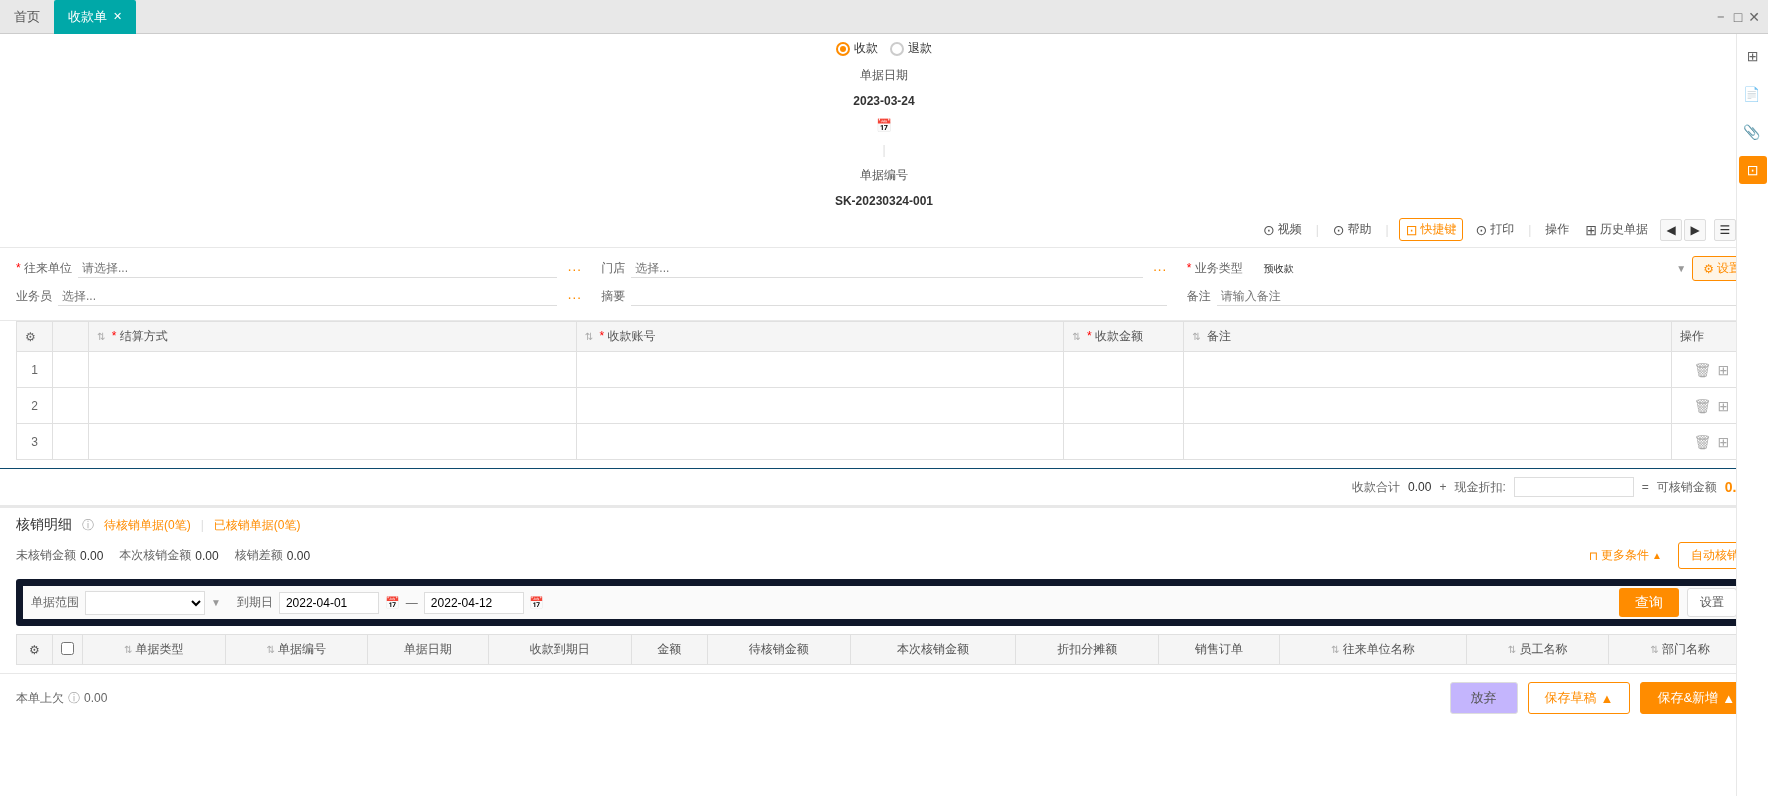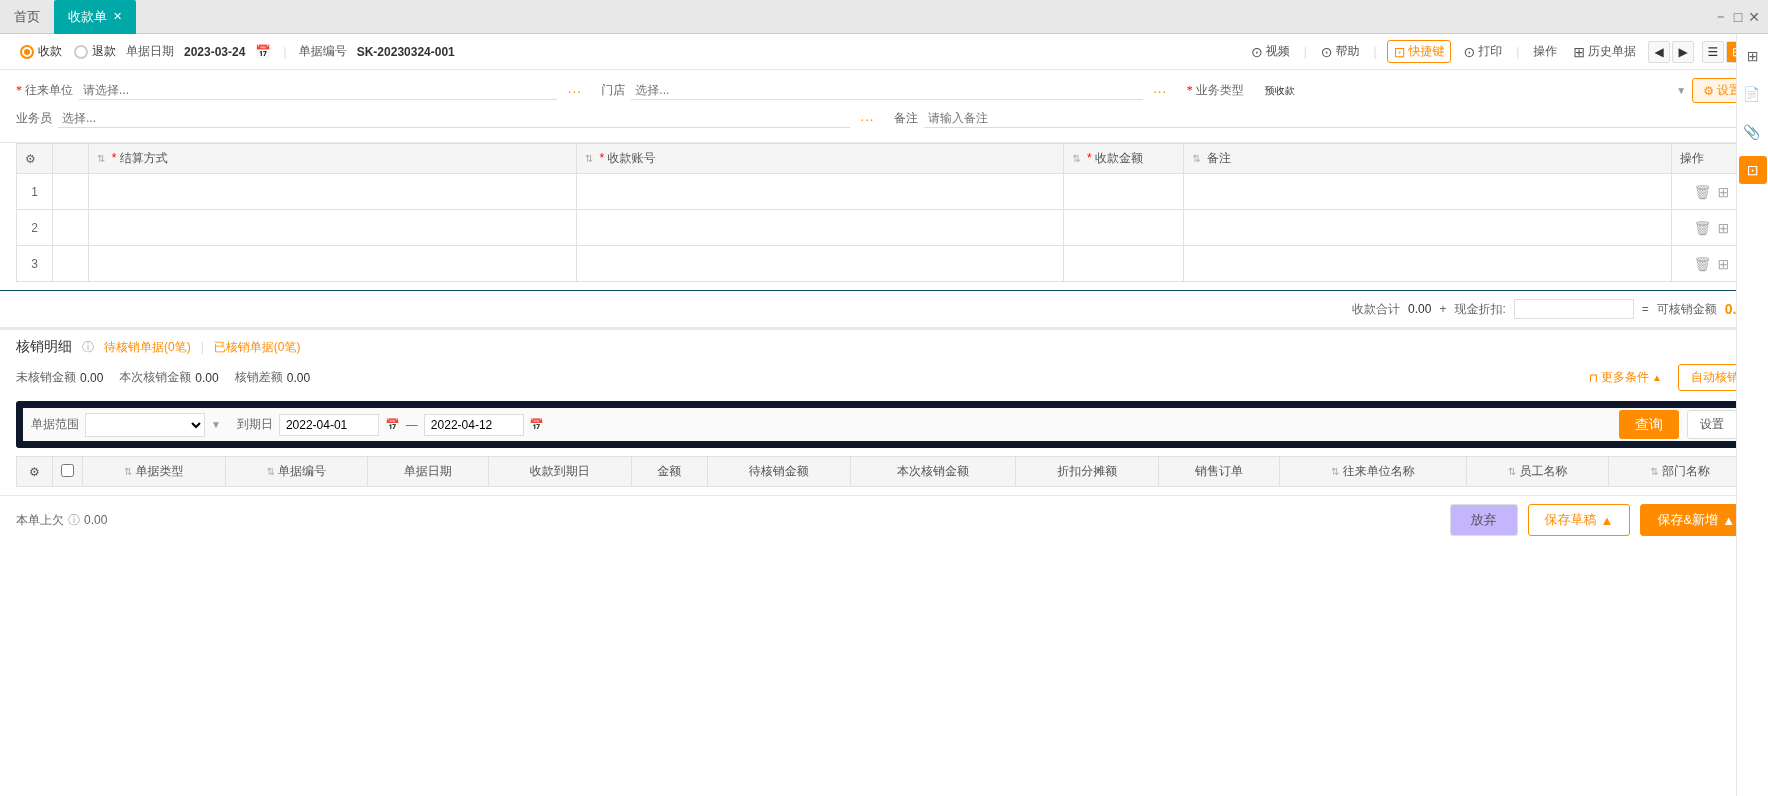"收款" .toolbar-row { flex-direction: none -> column; padding: 6px 20px -> 6px 8px }
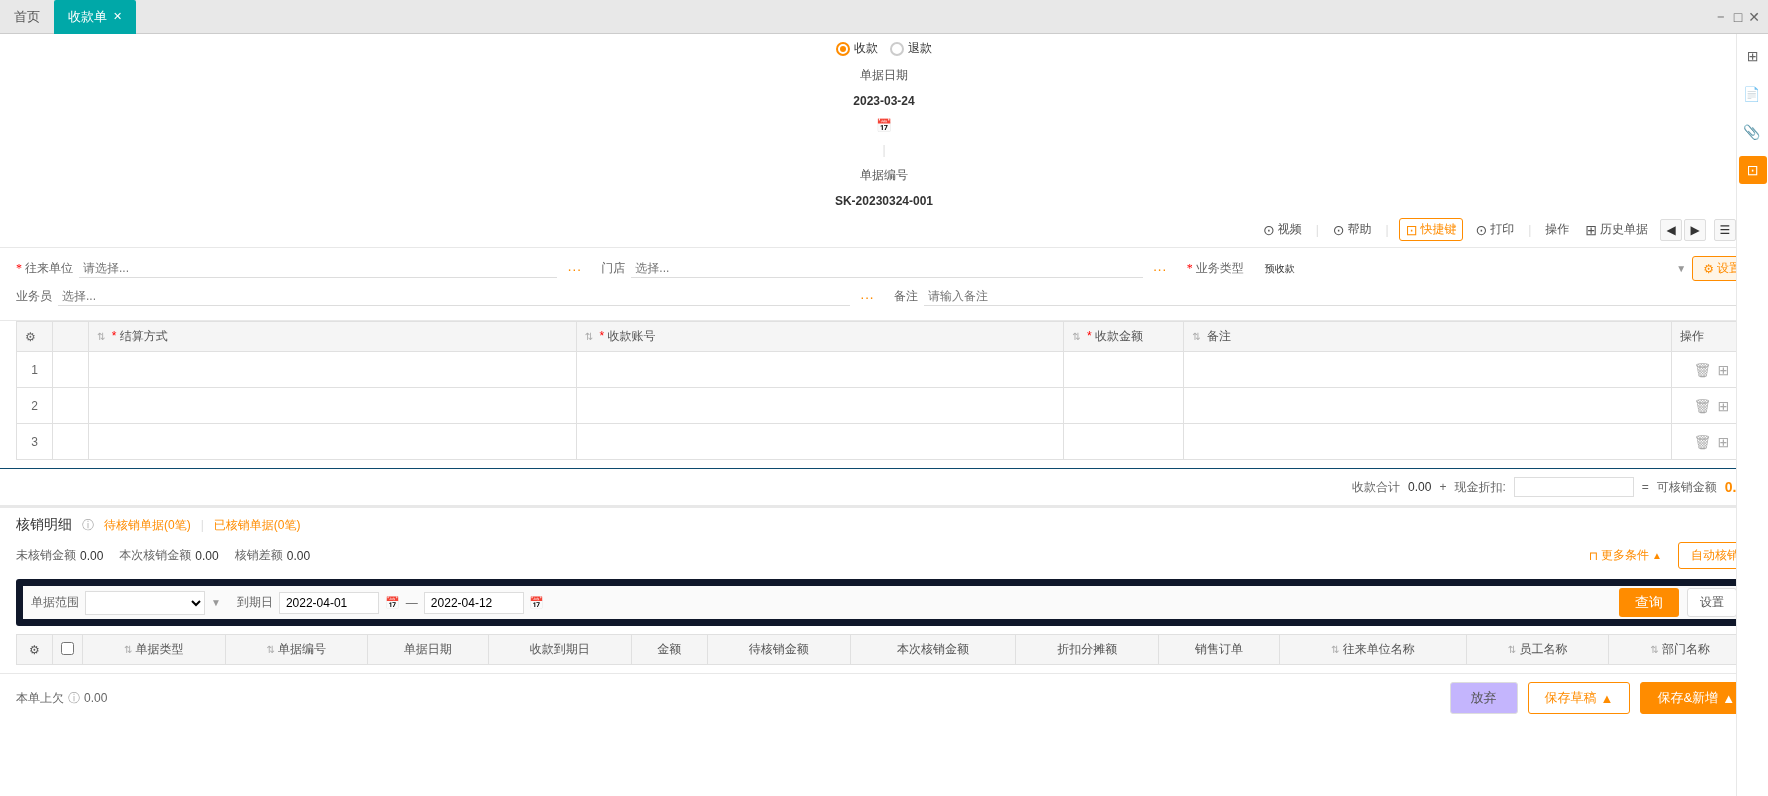"* 往来单位" .form-label { font-family: Liberation Serif, serif -> none }
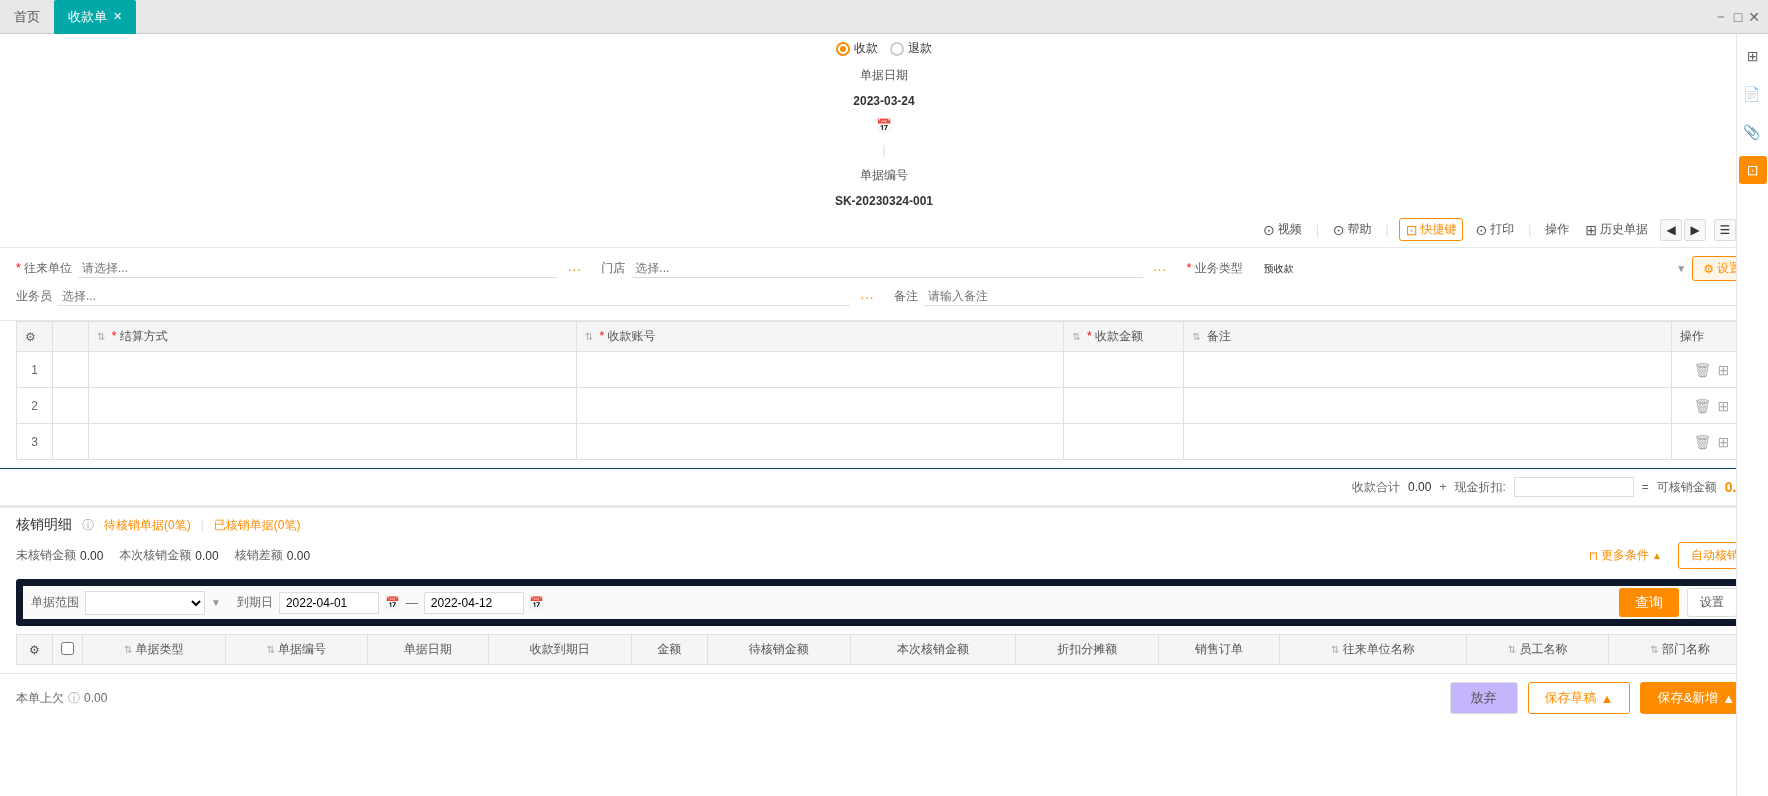"摘要" div.form-field { html: none -> <div> <span>摘要</span> <input> </div> }
